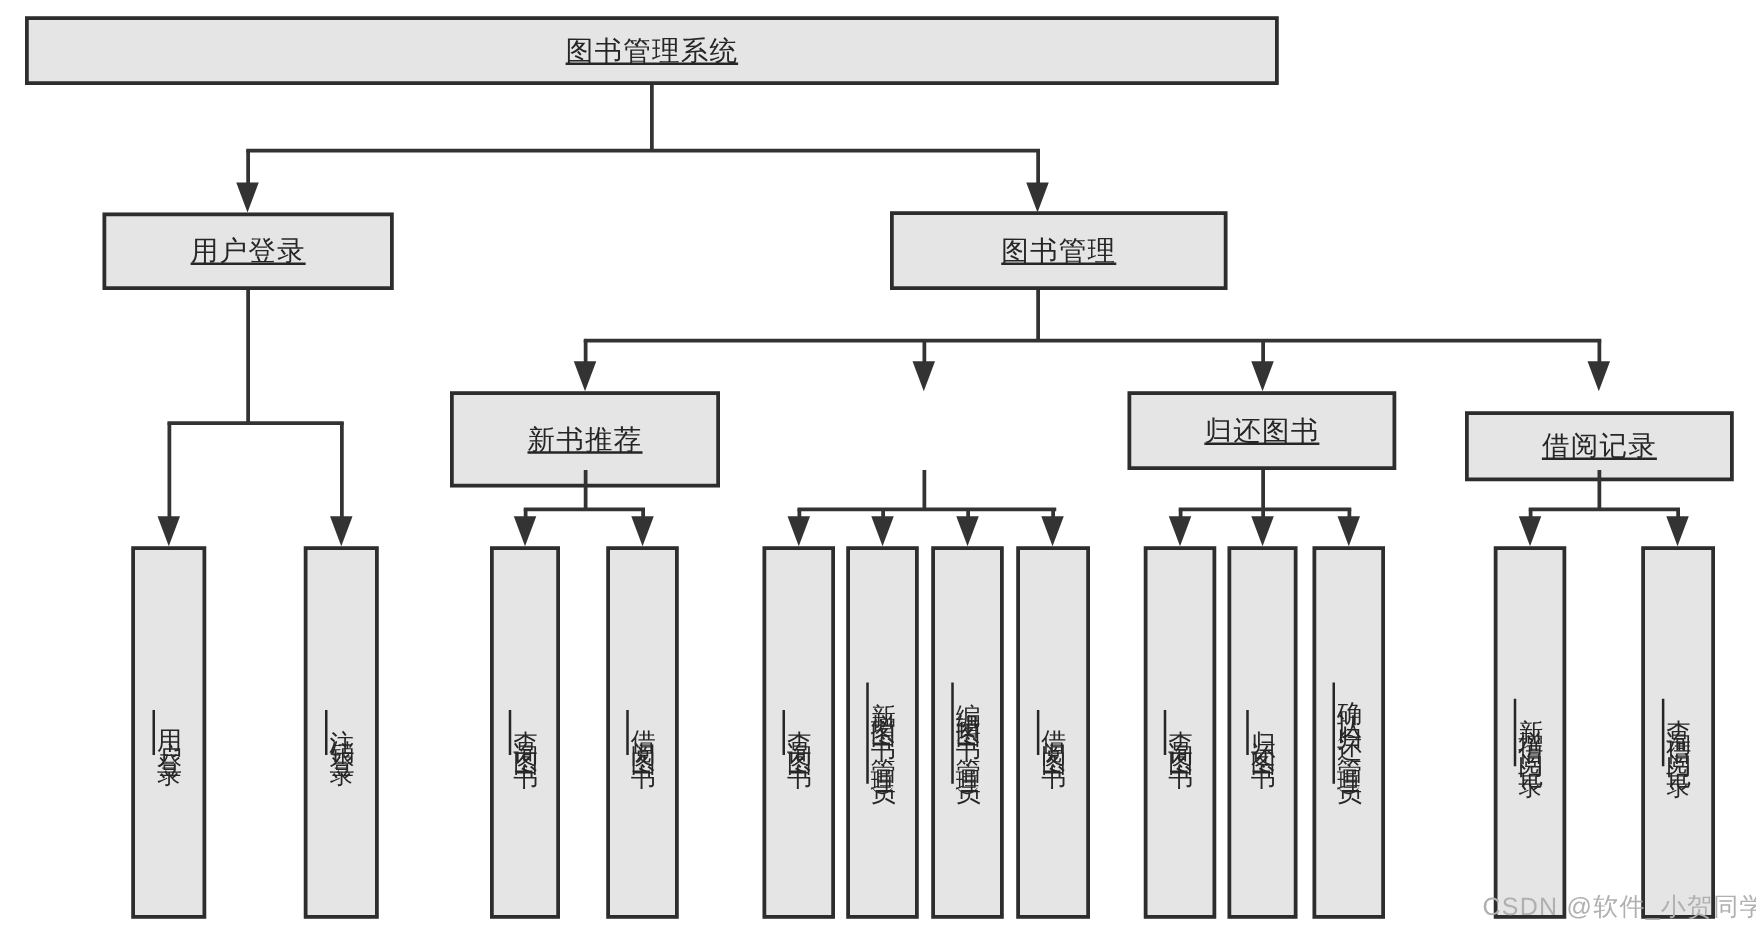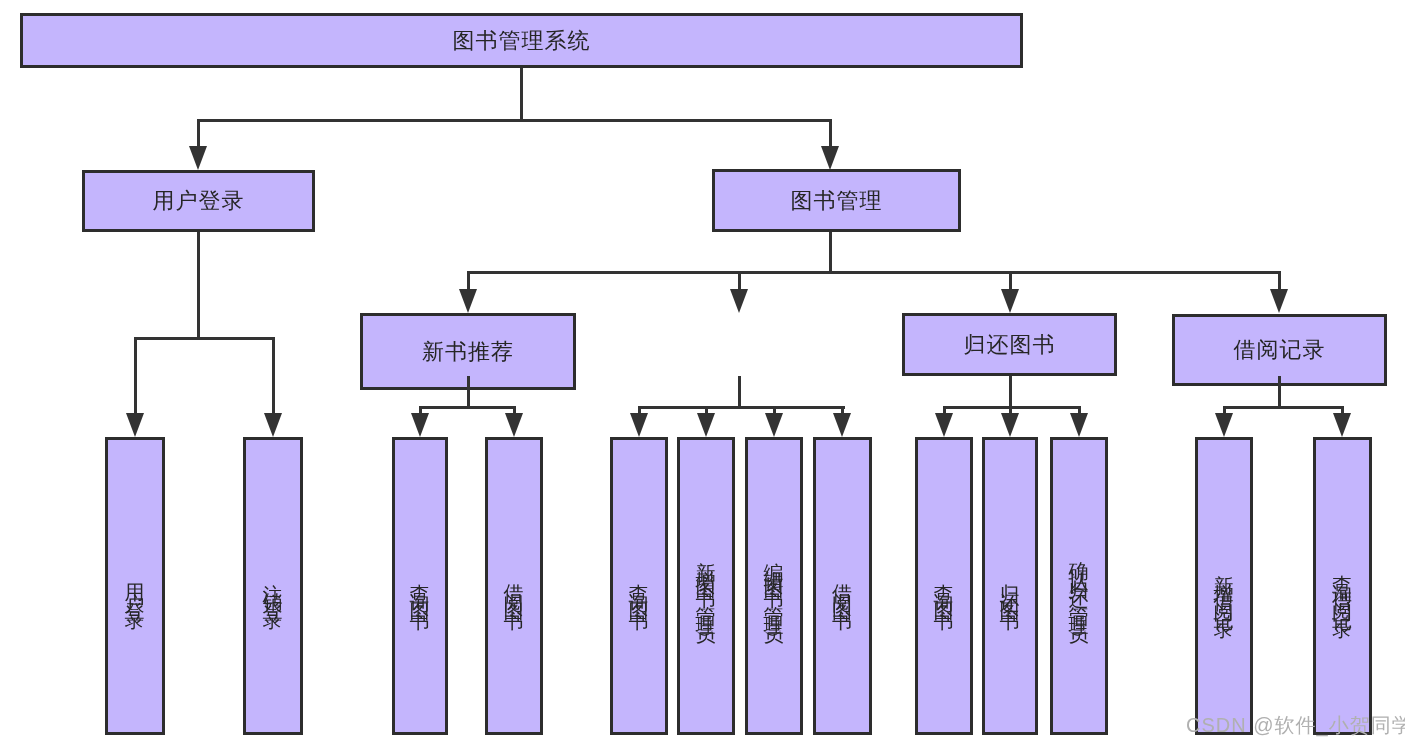"图书管理系统" .node { background: #c4b5fd -> #e5e5e5; text-decoration: none -> underline }
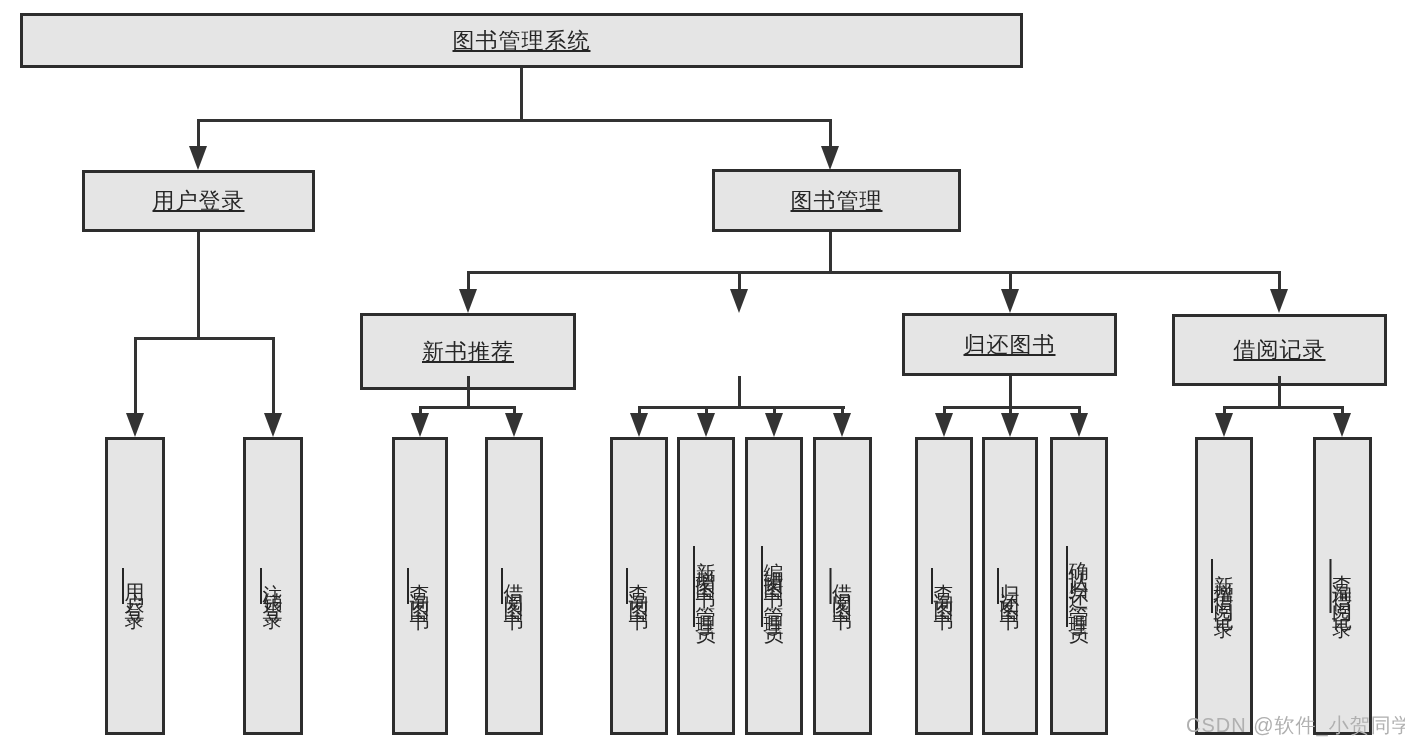"图书管理" div.node { width: 249px -> 270px }
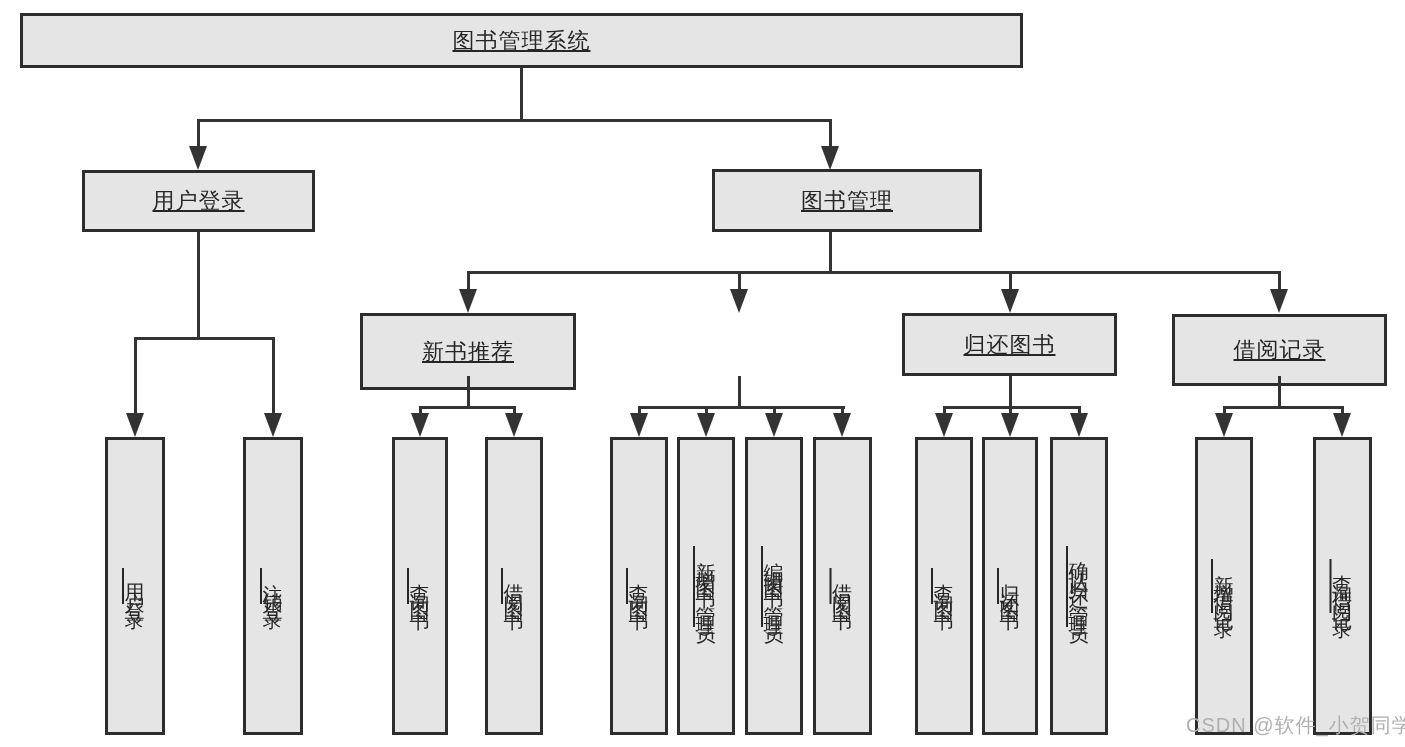"借阅记录" div.node { height: 72px -> 56px; top: 314px -> 329px }
